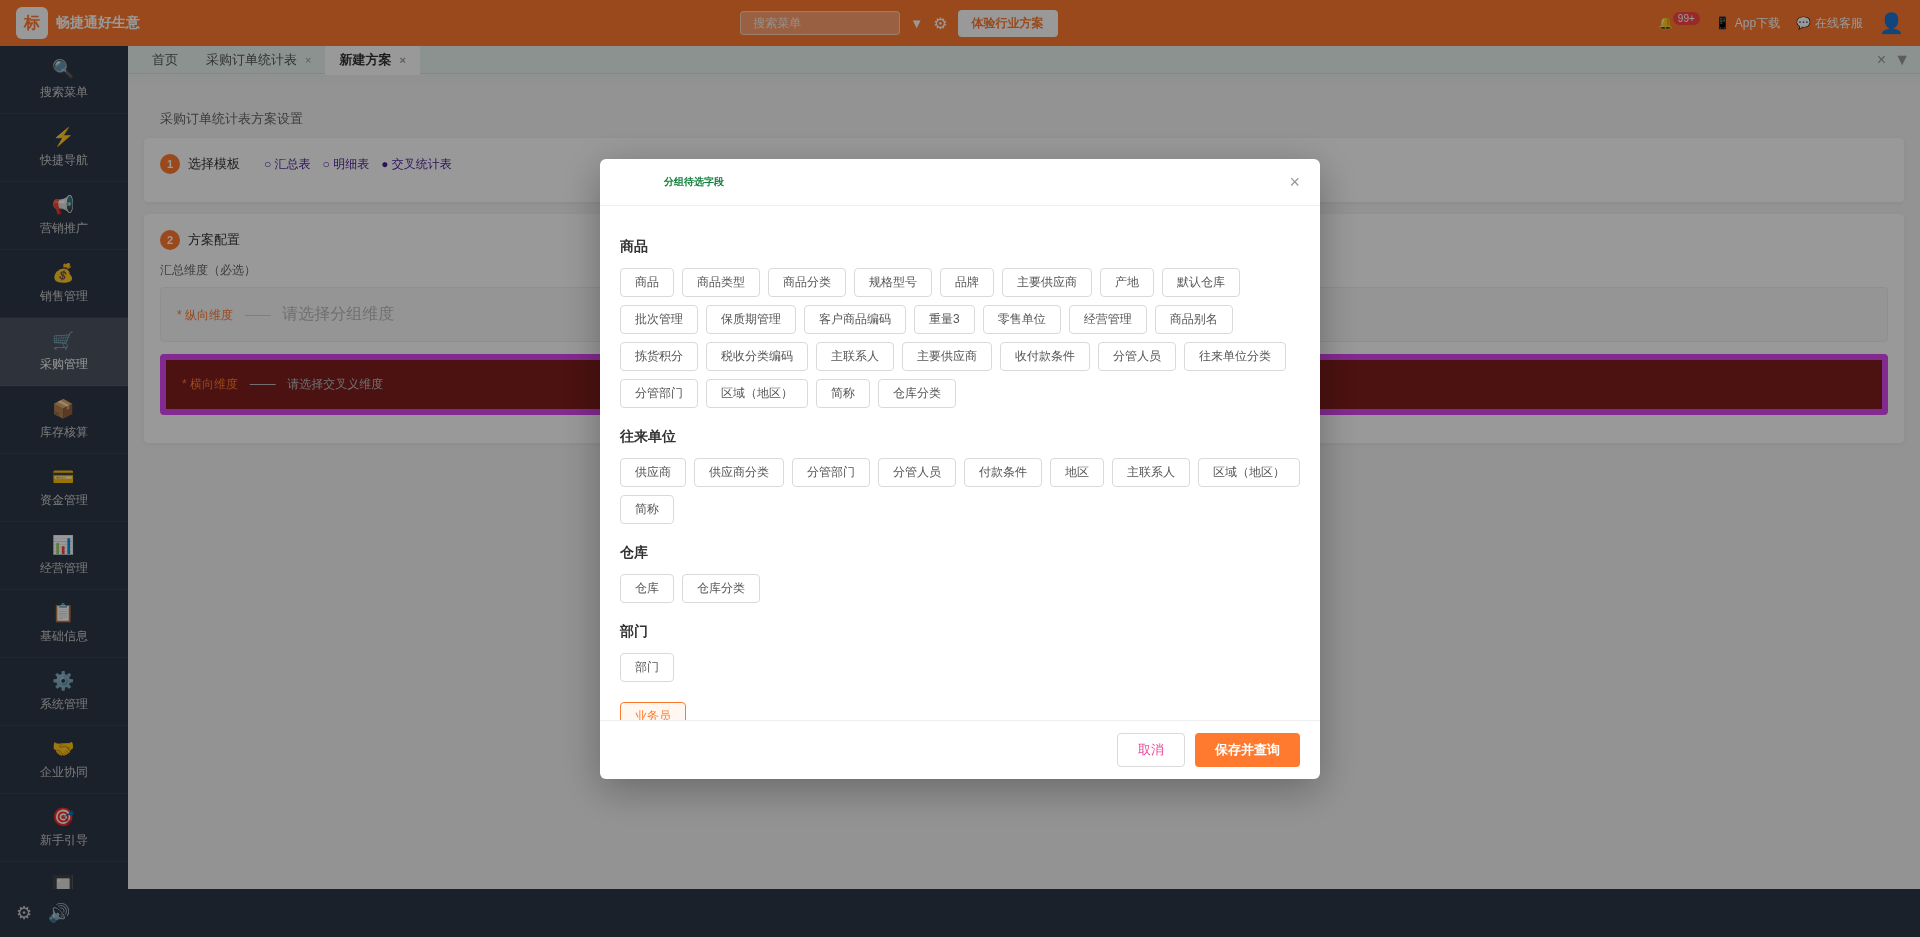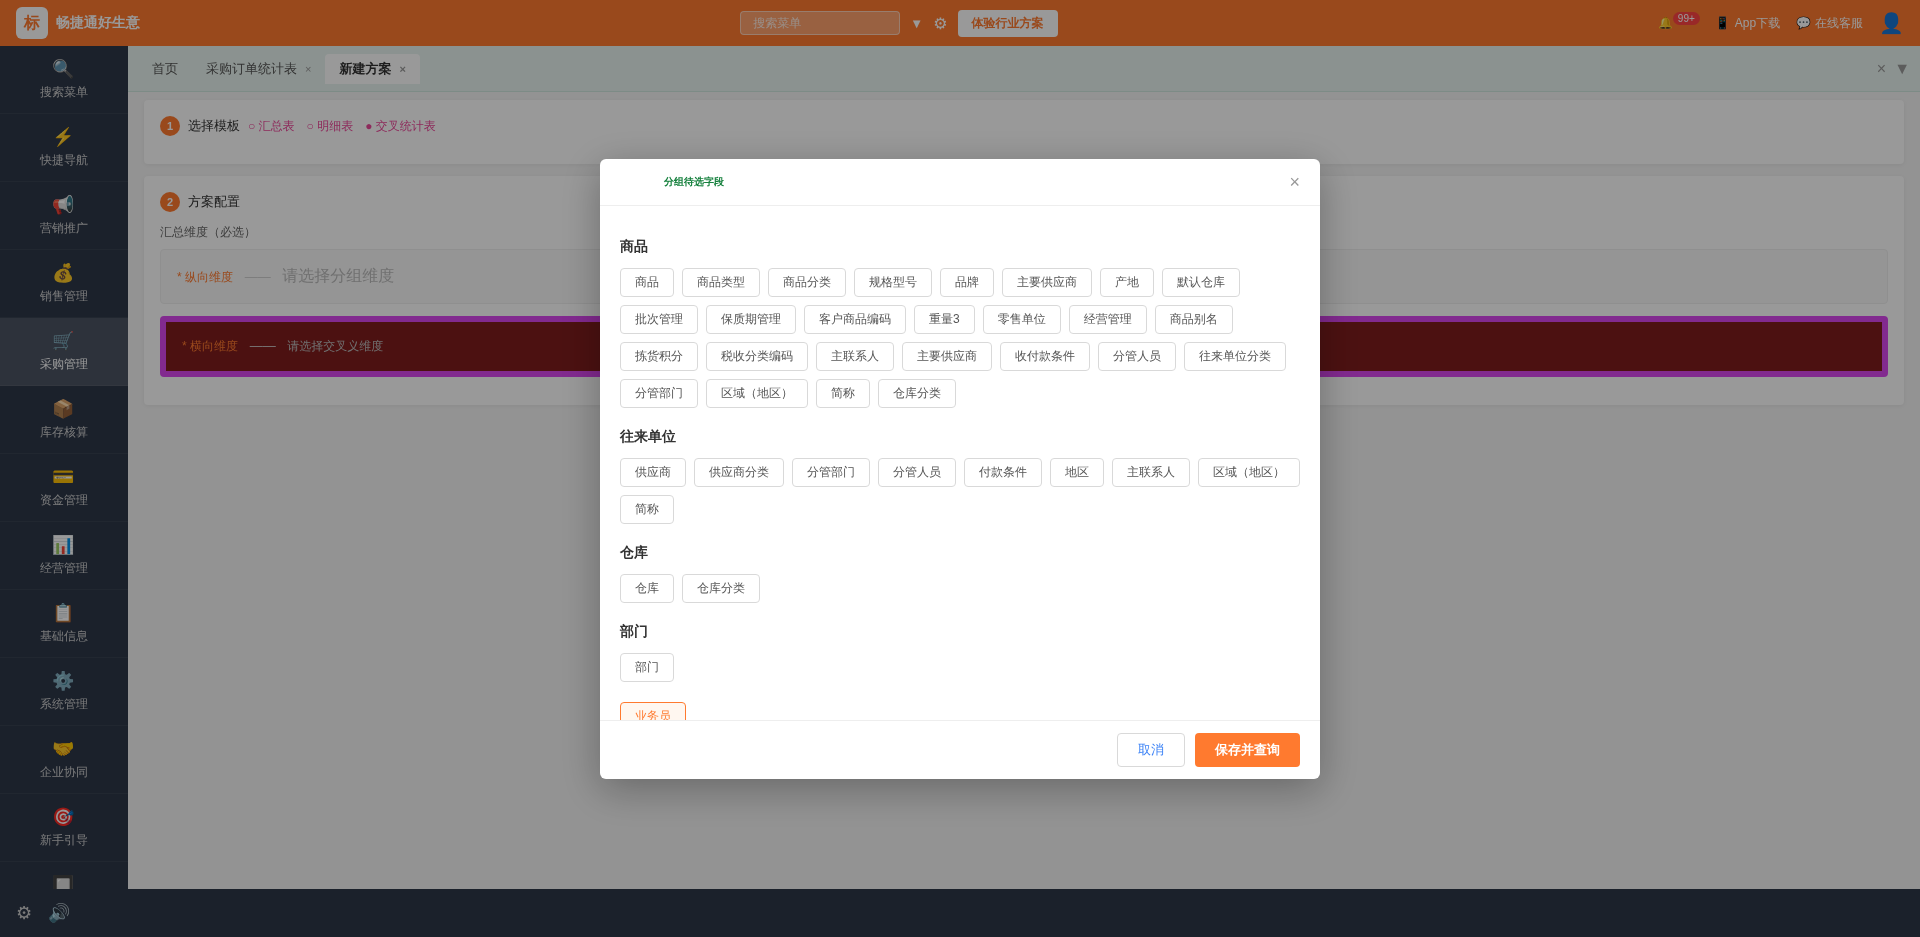"首页" .tab-bar { height: 46px -> 28px }
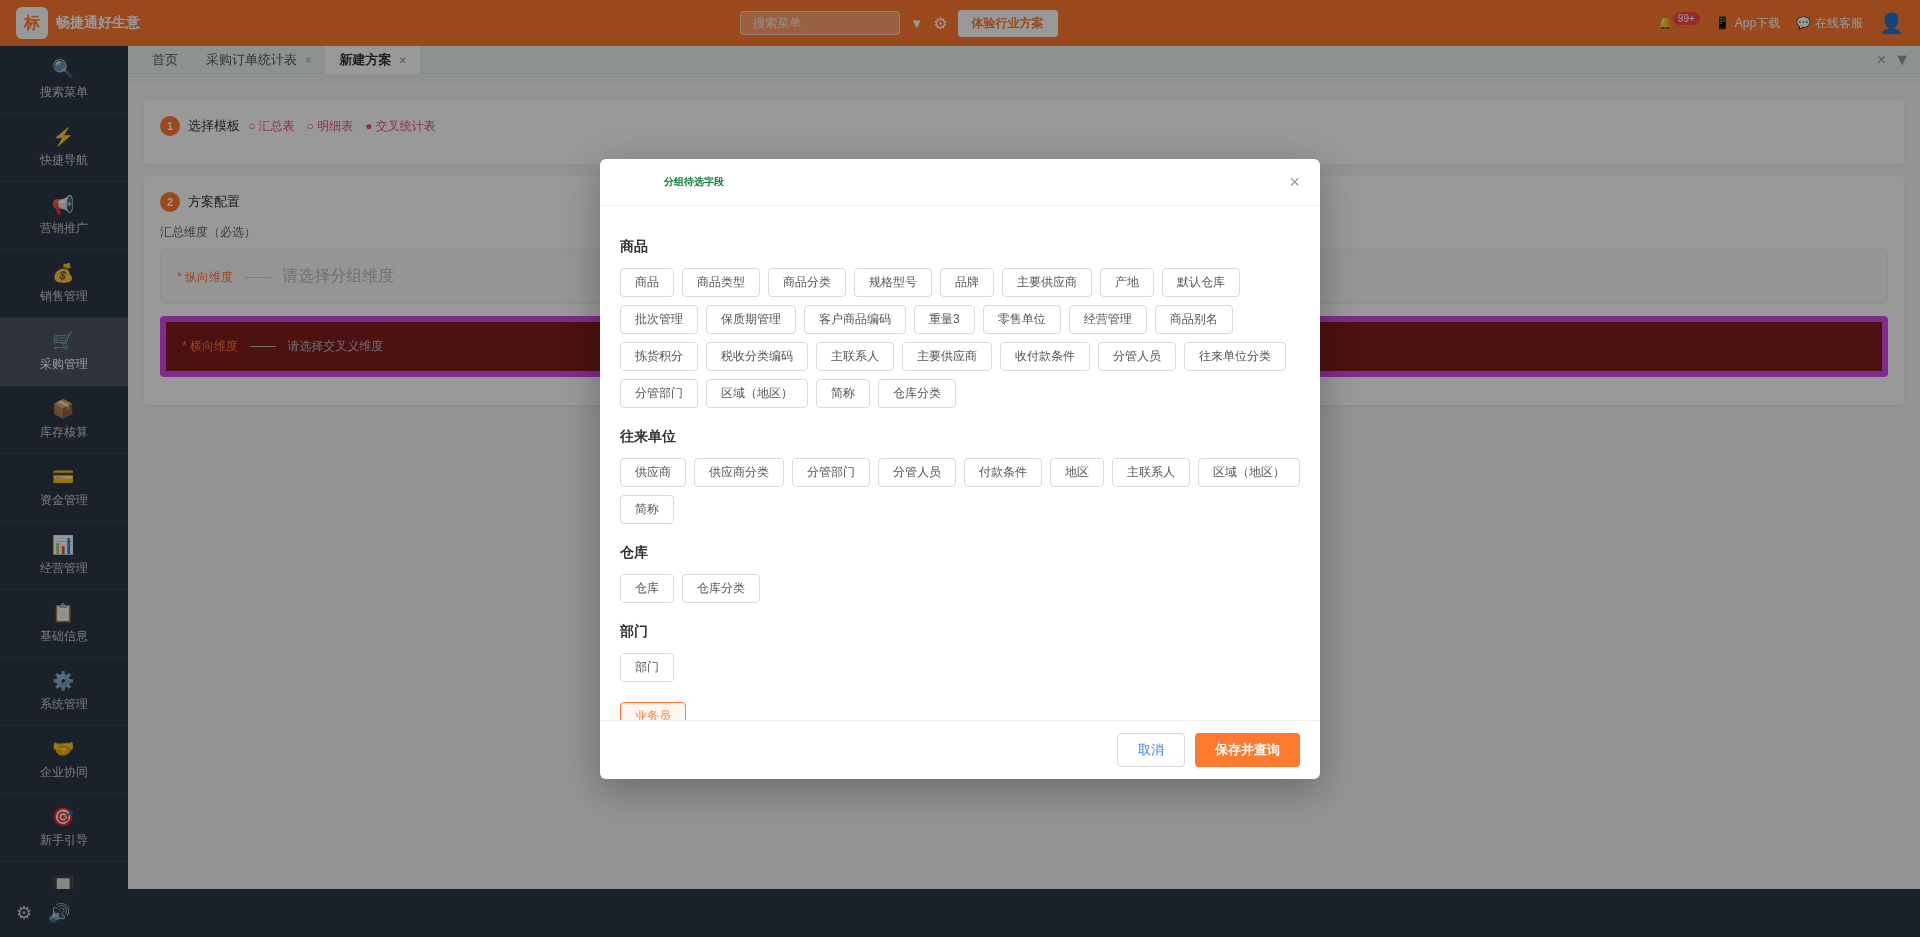"采购订单统计表方案设置" div.page-title { html: none -> <div>采购订单统计表方案设置</div> }
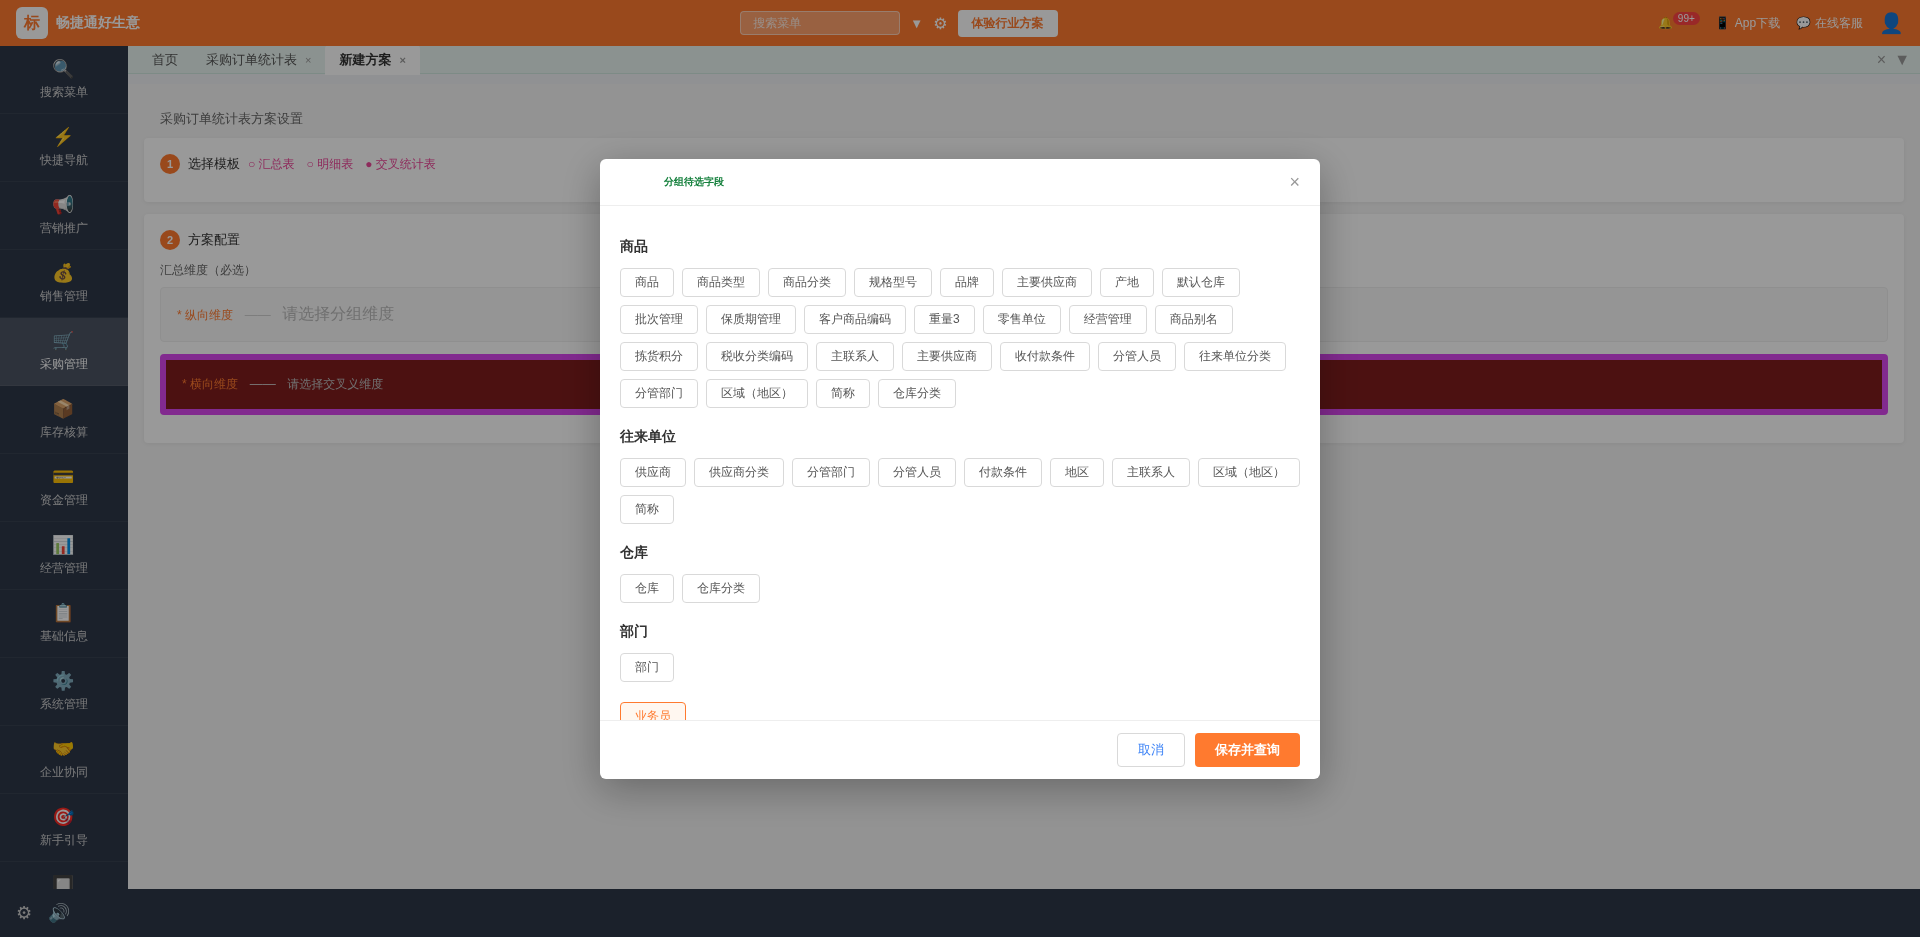"○ 汇总表 ○ 明细表 ●" span { color: #ec4899 -> #4c1d95; margin-left: none -> 16px }
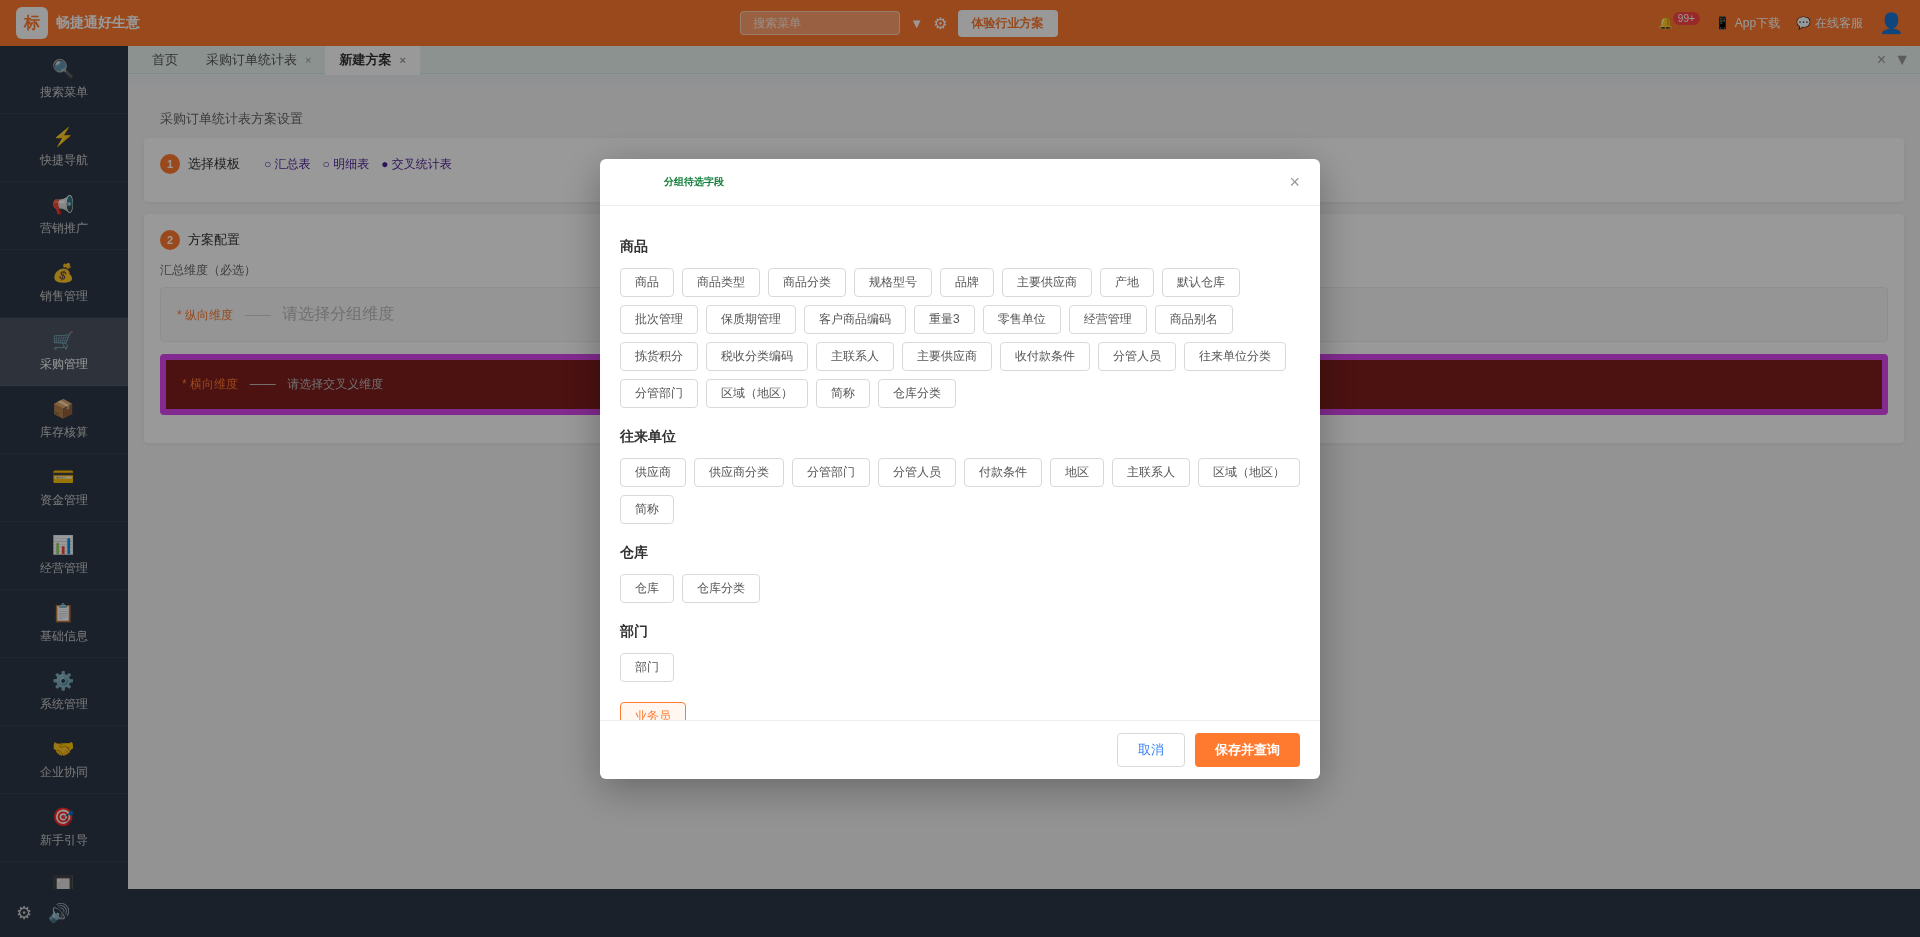"取消" .btn-cancel { color: #3b82f6 -> #ec4899 }
